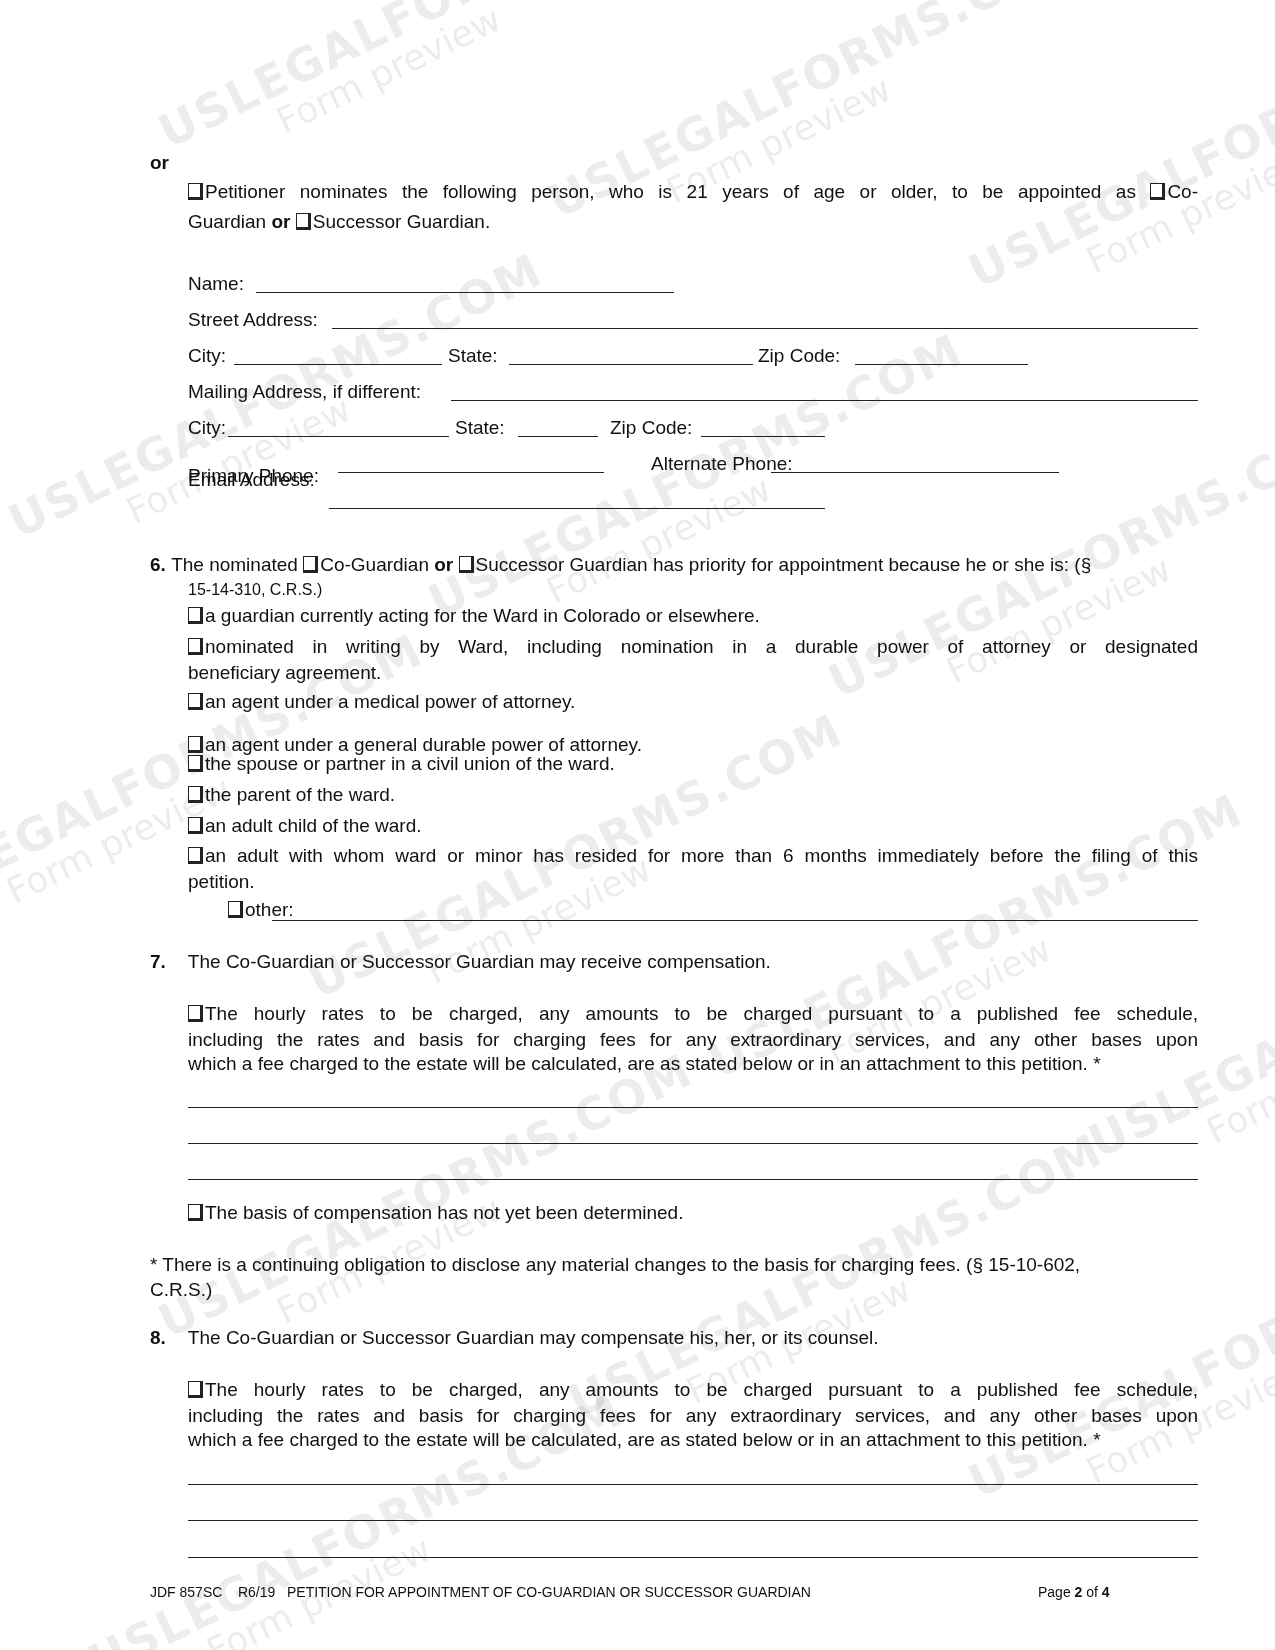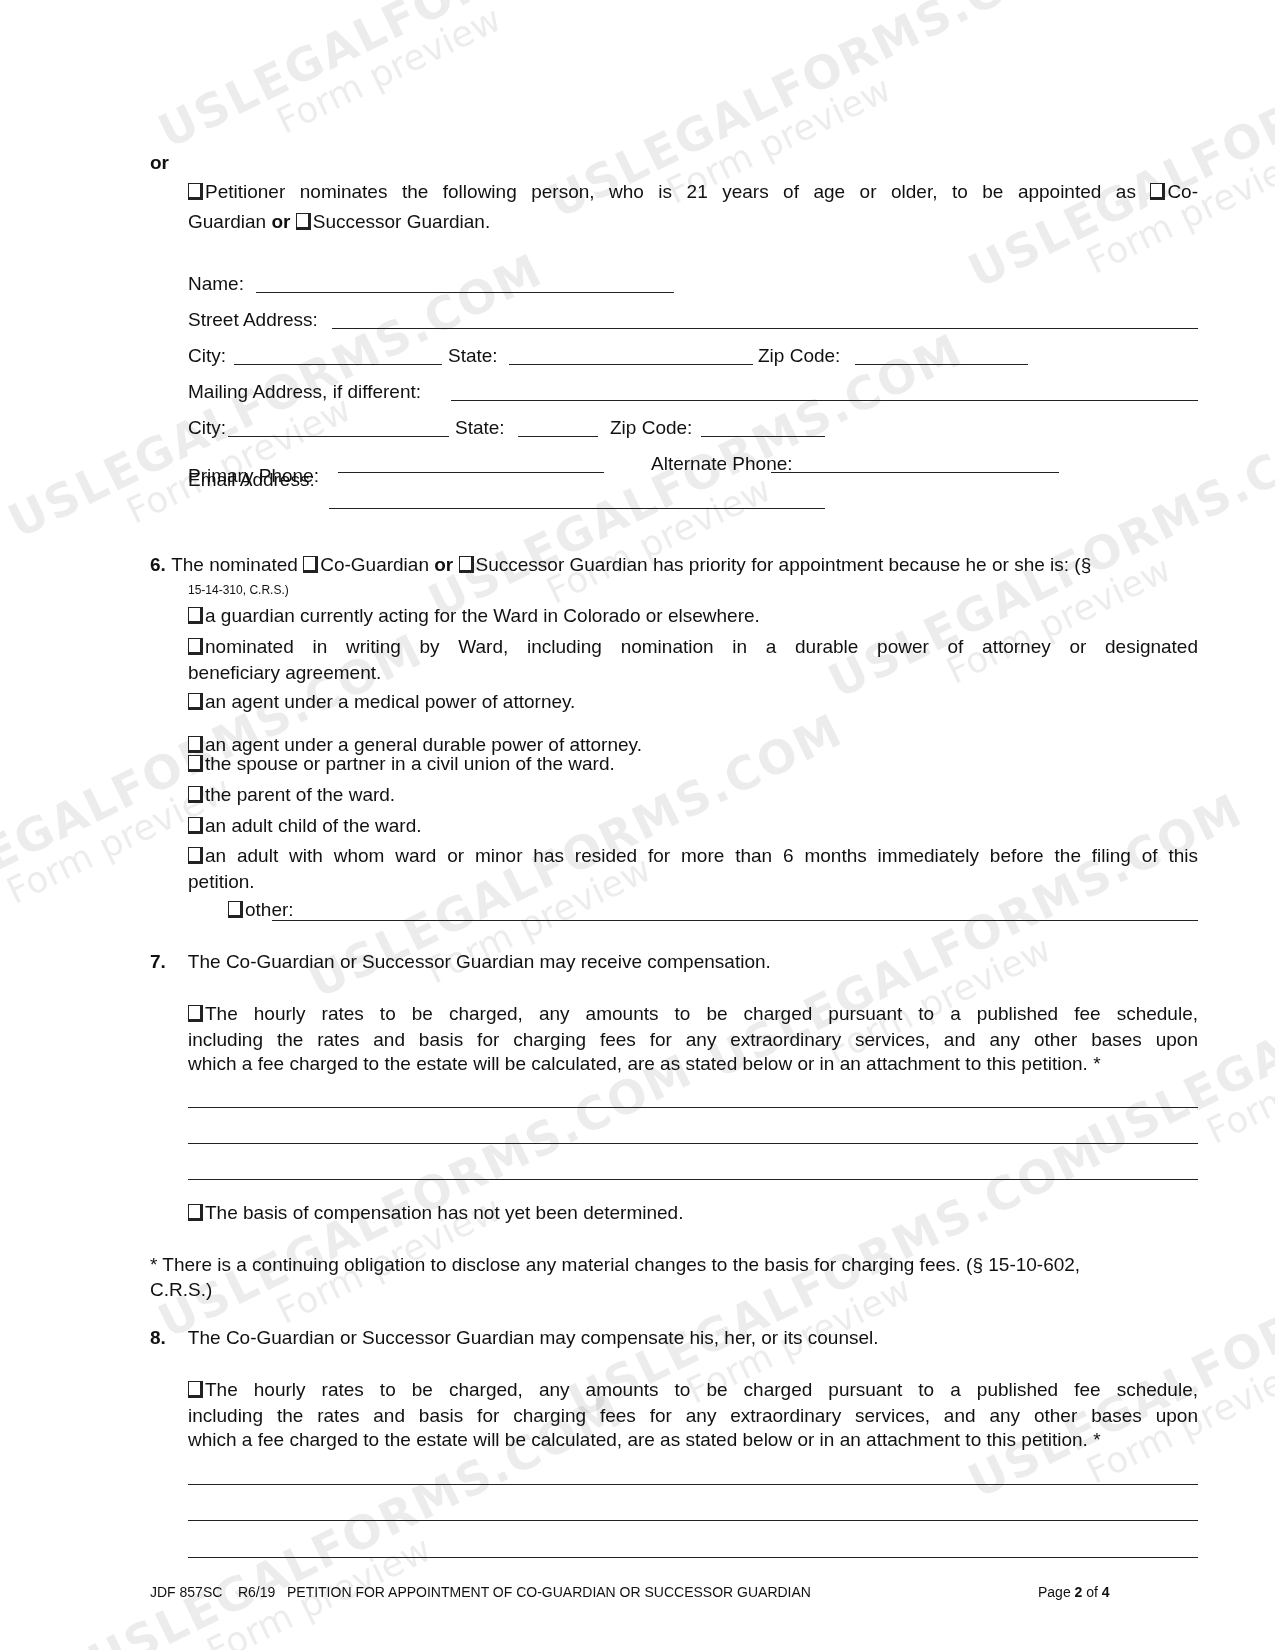"15-14-310, C.R.S.)" div.abs { font-size: 12px -> 16px }
